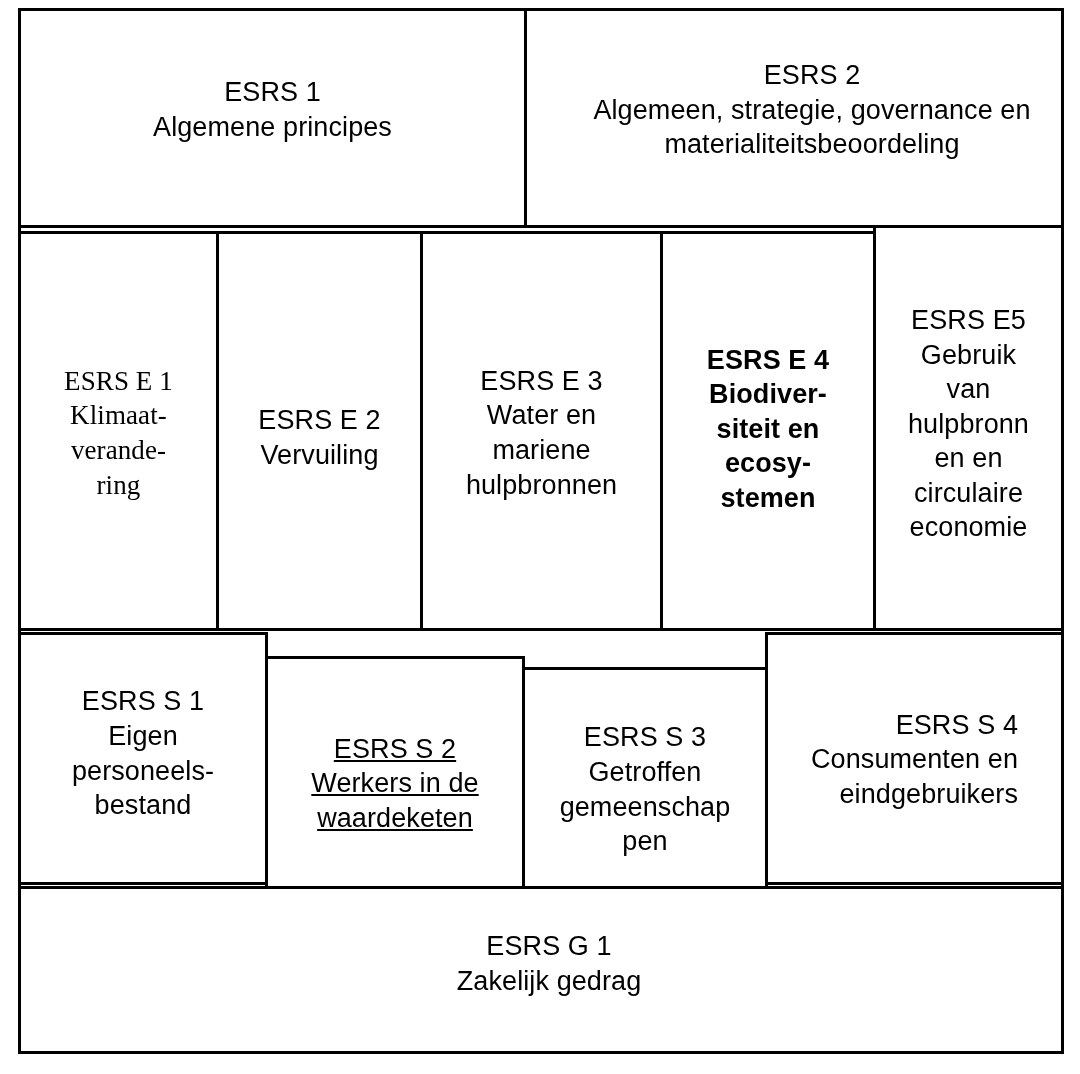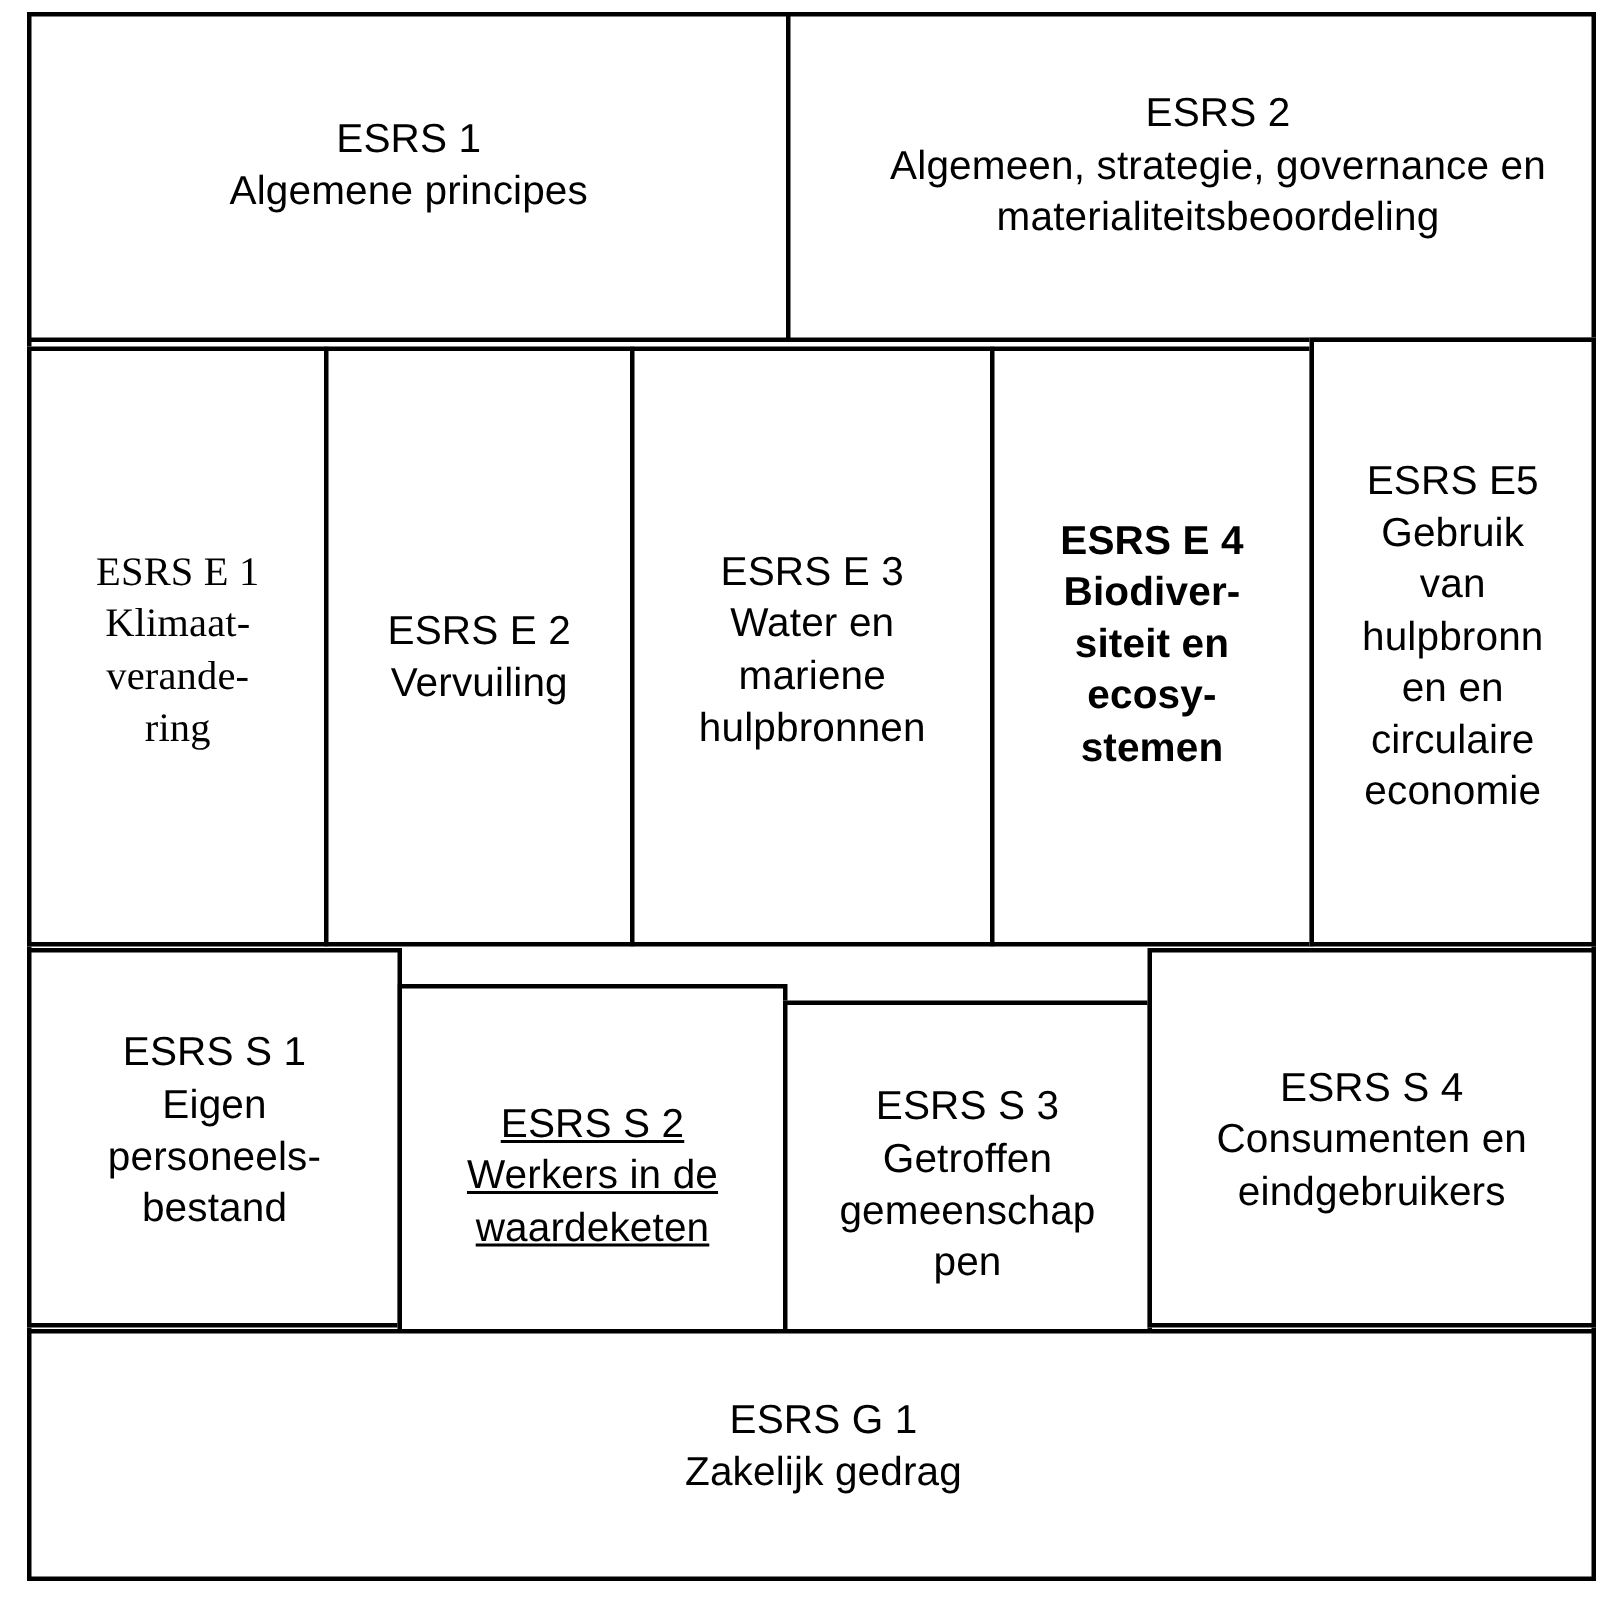"ESRS S 4" #cell-s4 { text-align: none -> right }
